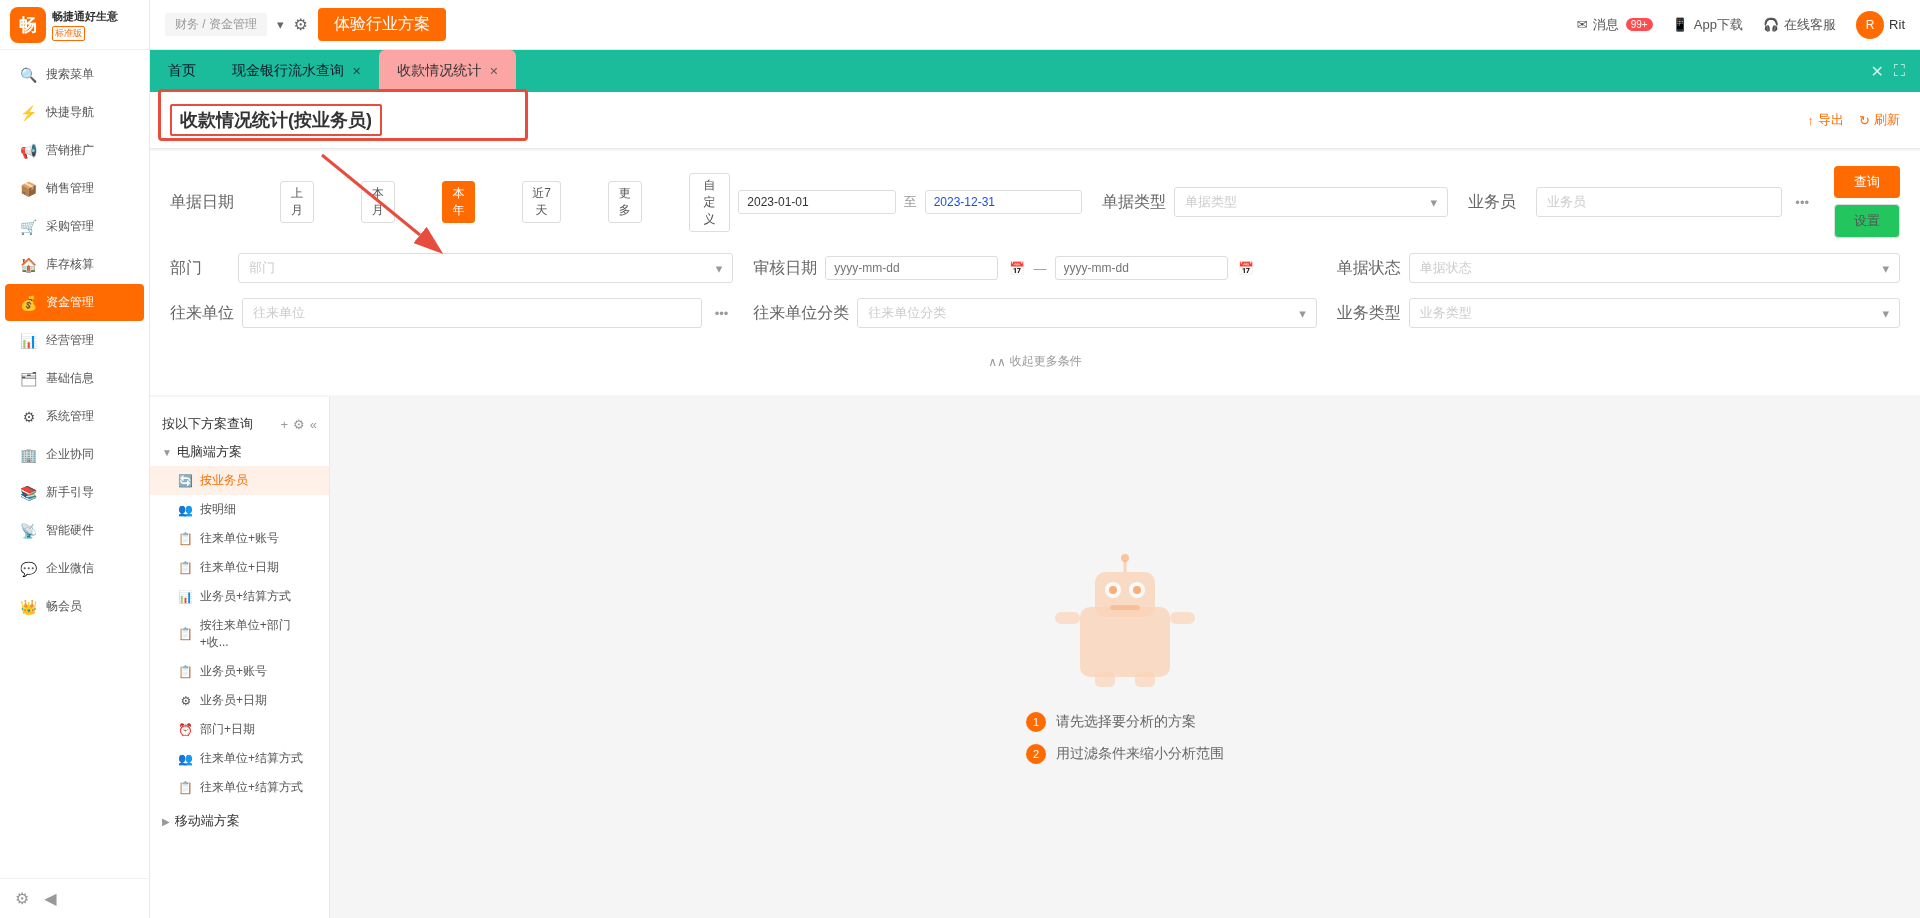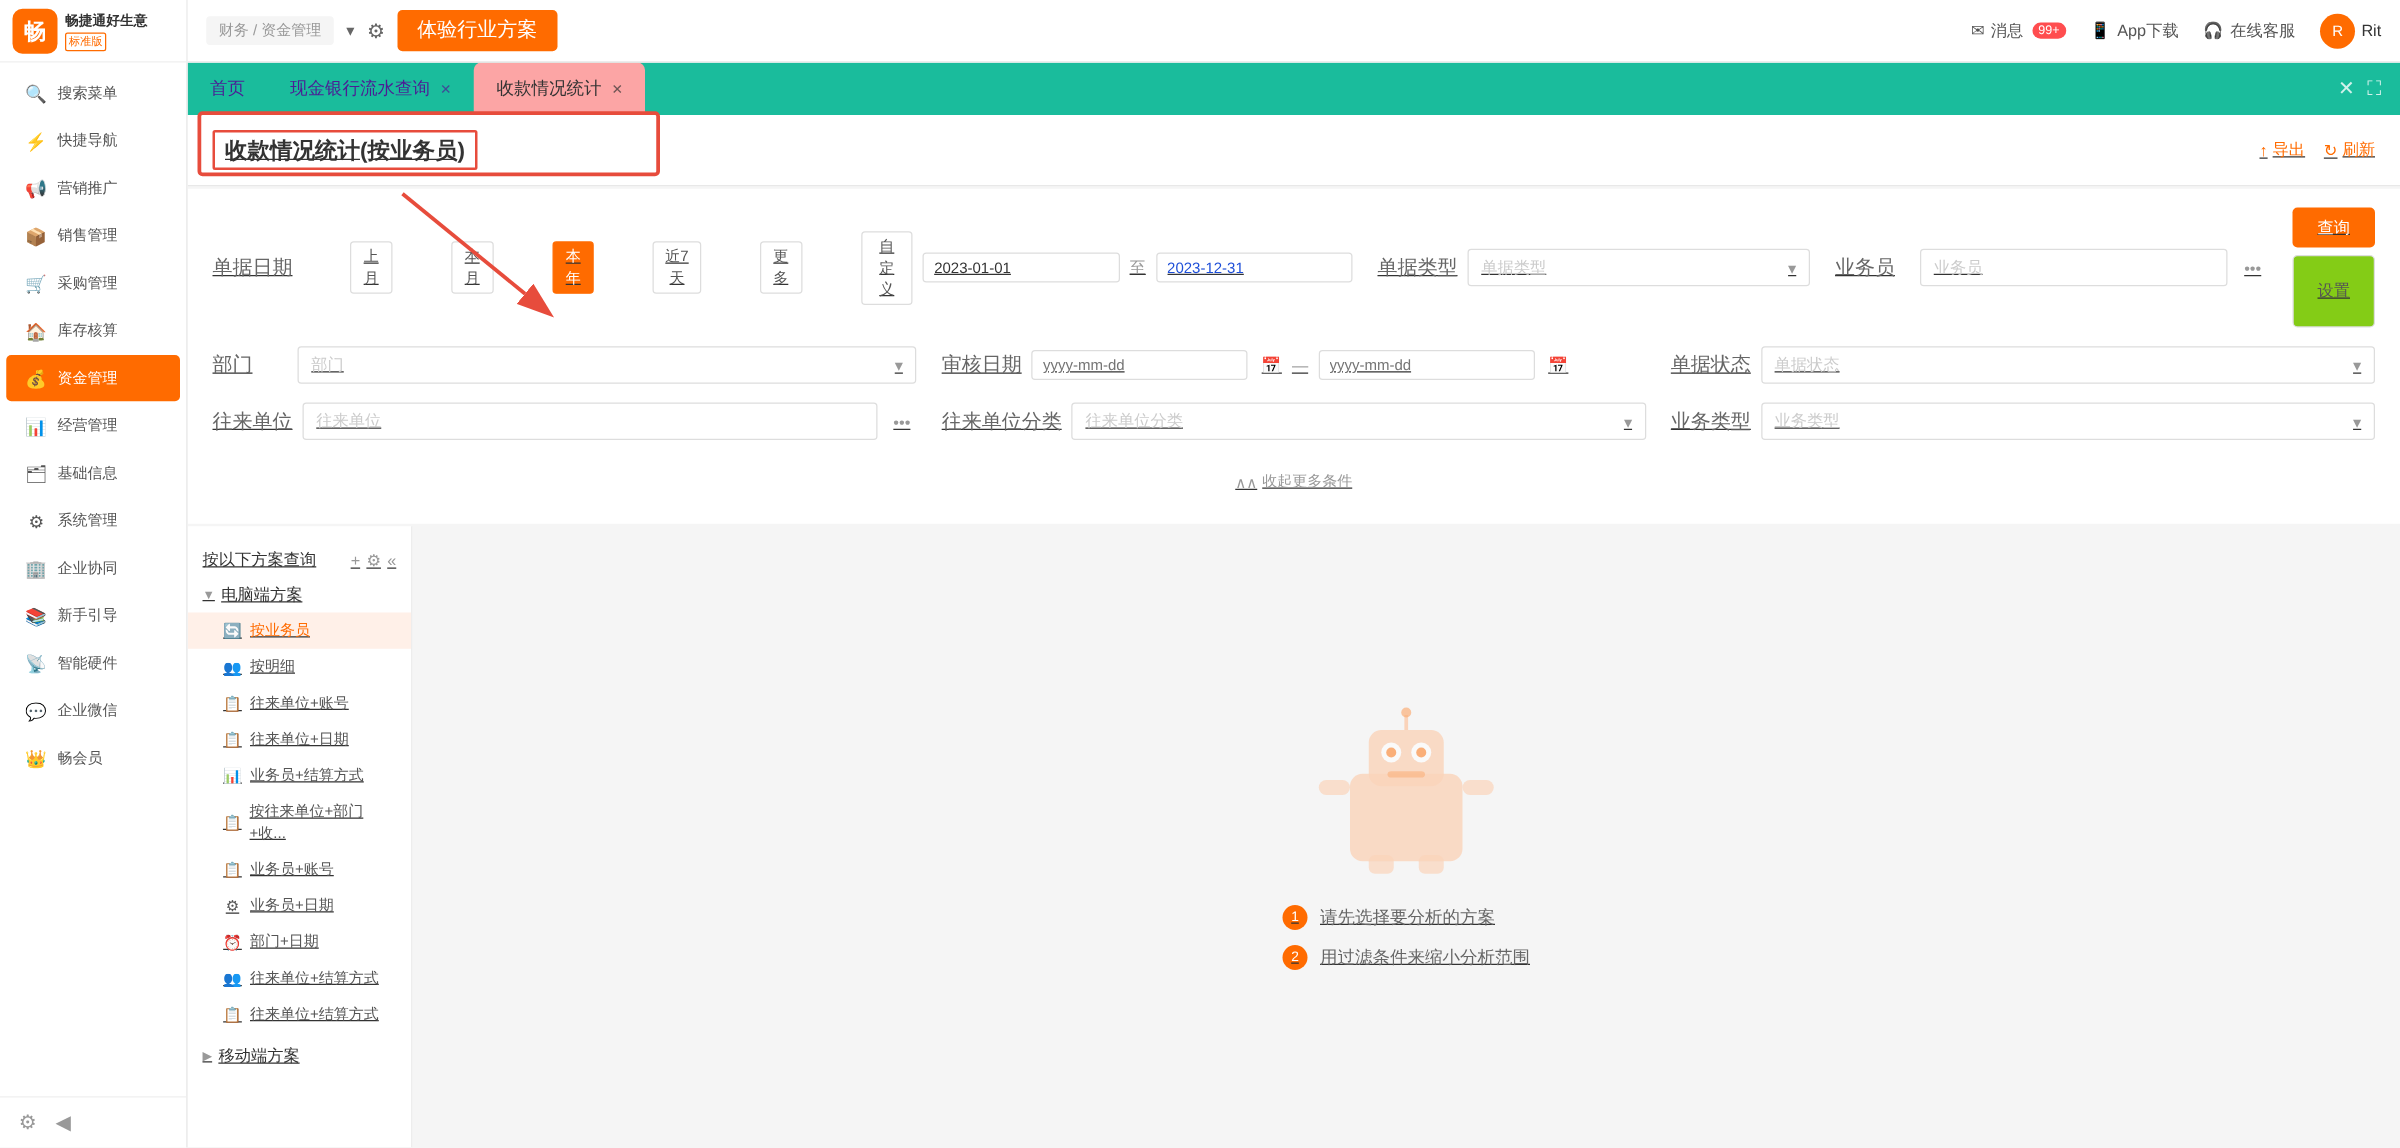"首页" .tab-item { color: #4c1d95 -> #0f172a }
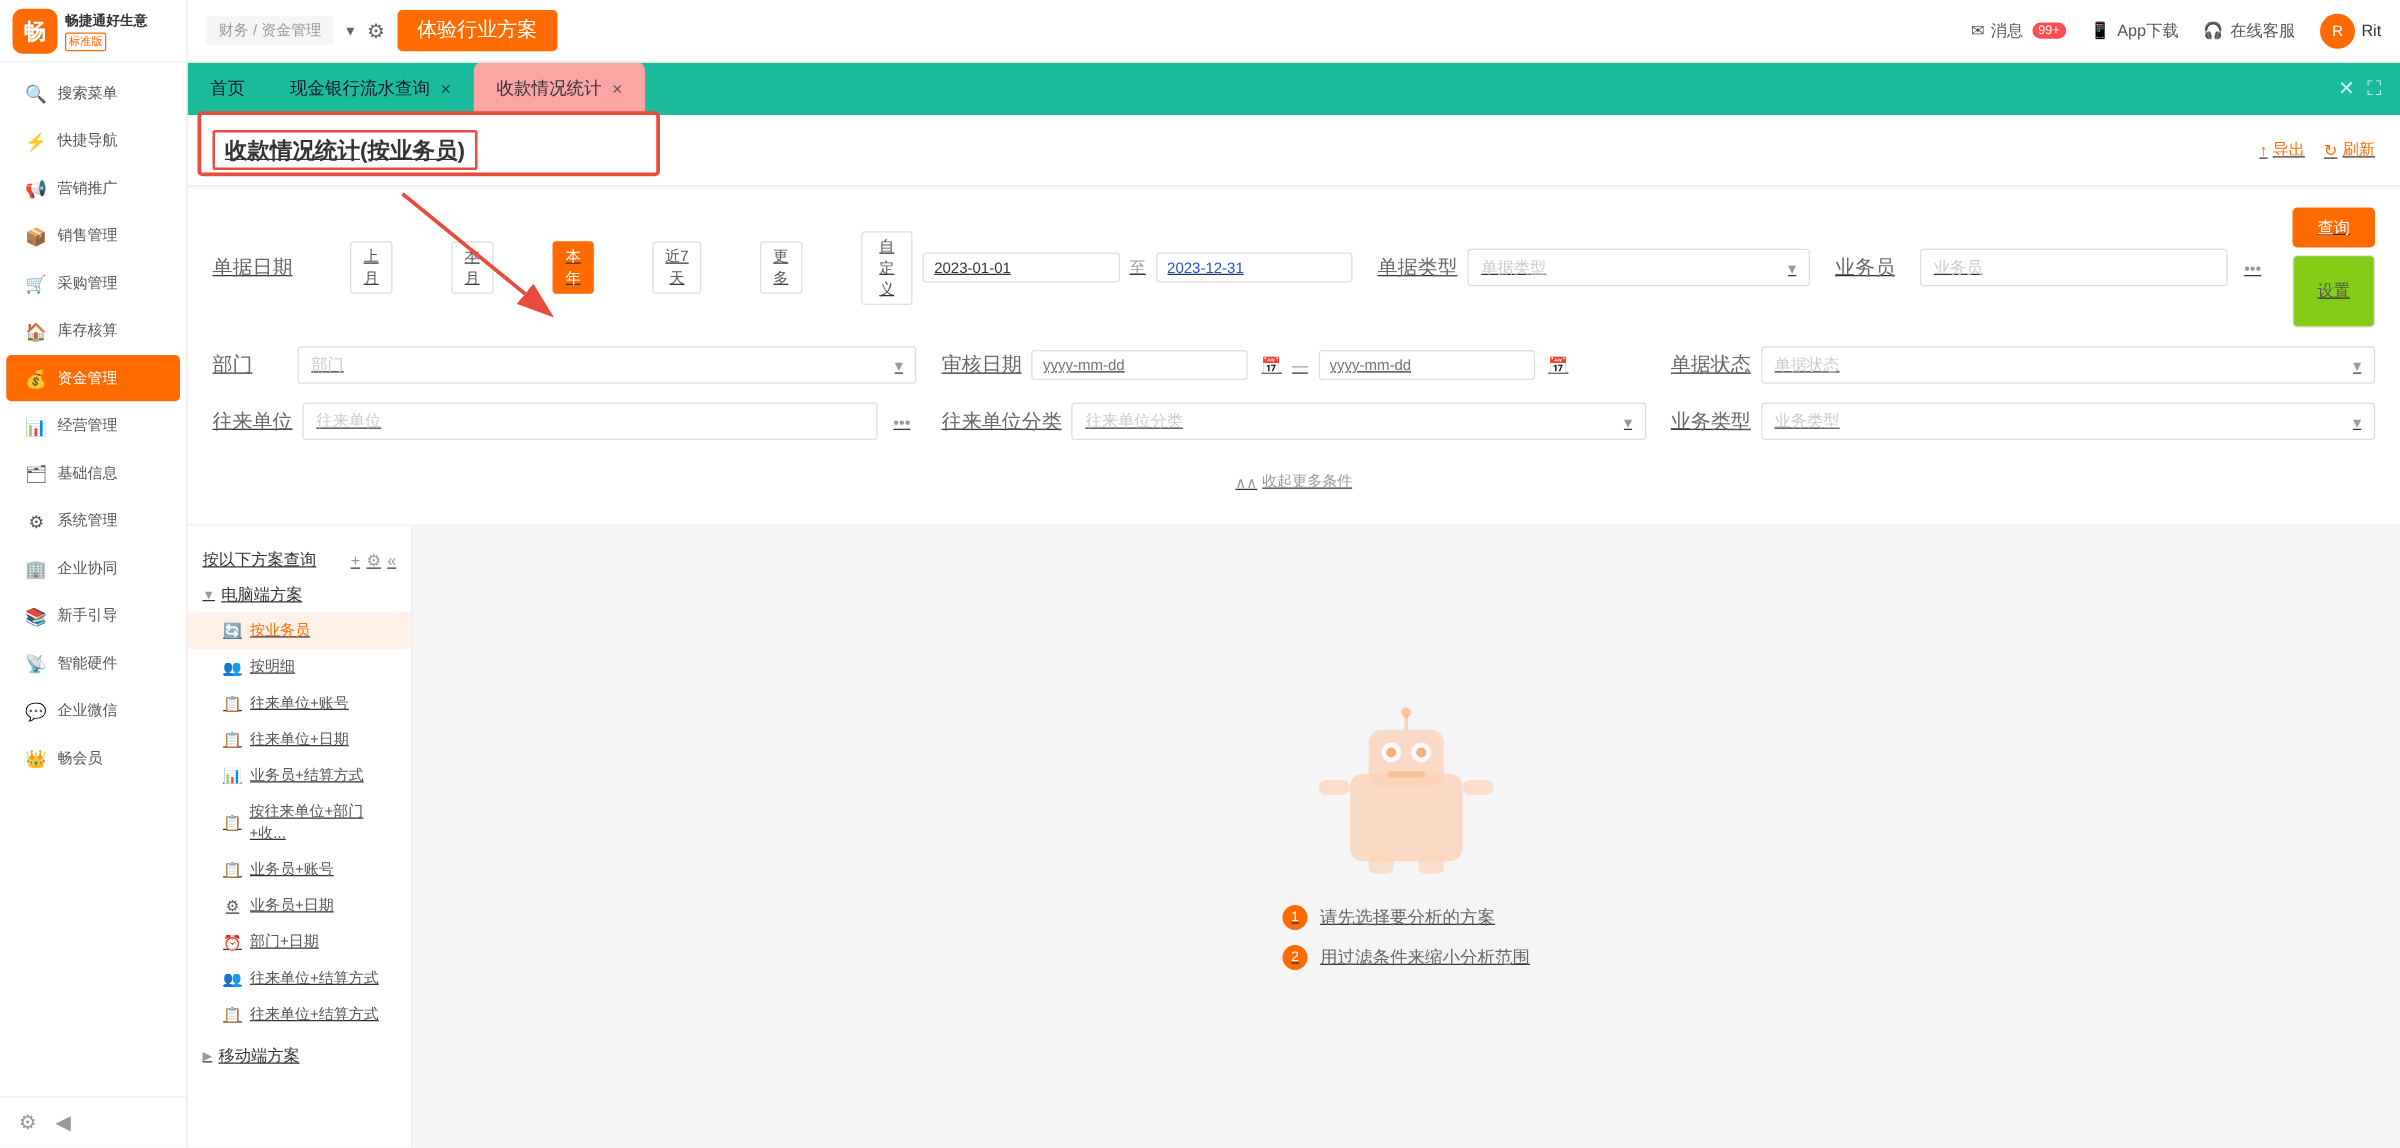"收款情况统计(按业务员)" .content-area { text-decoration: underline -> none }
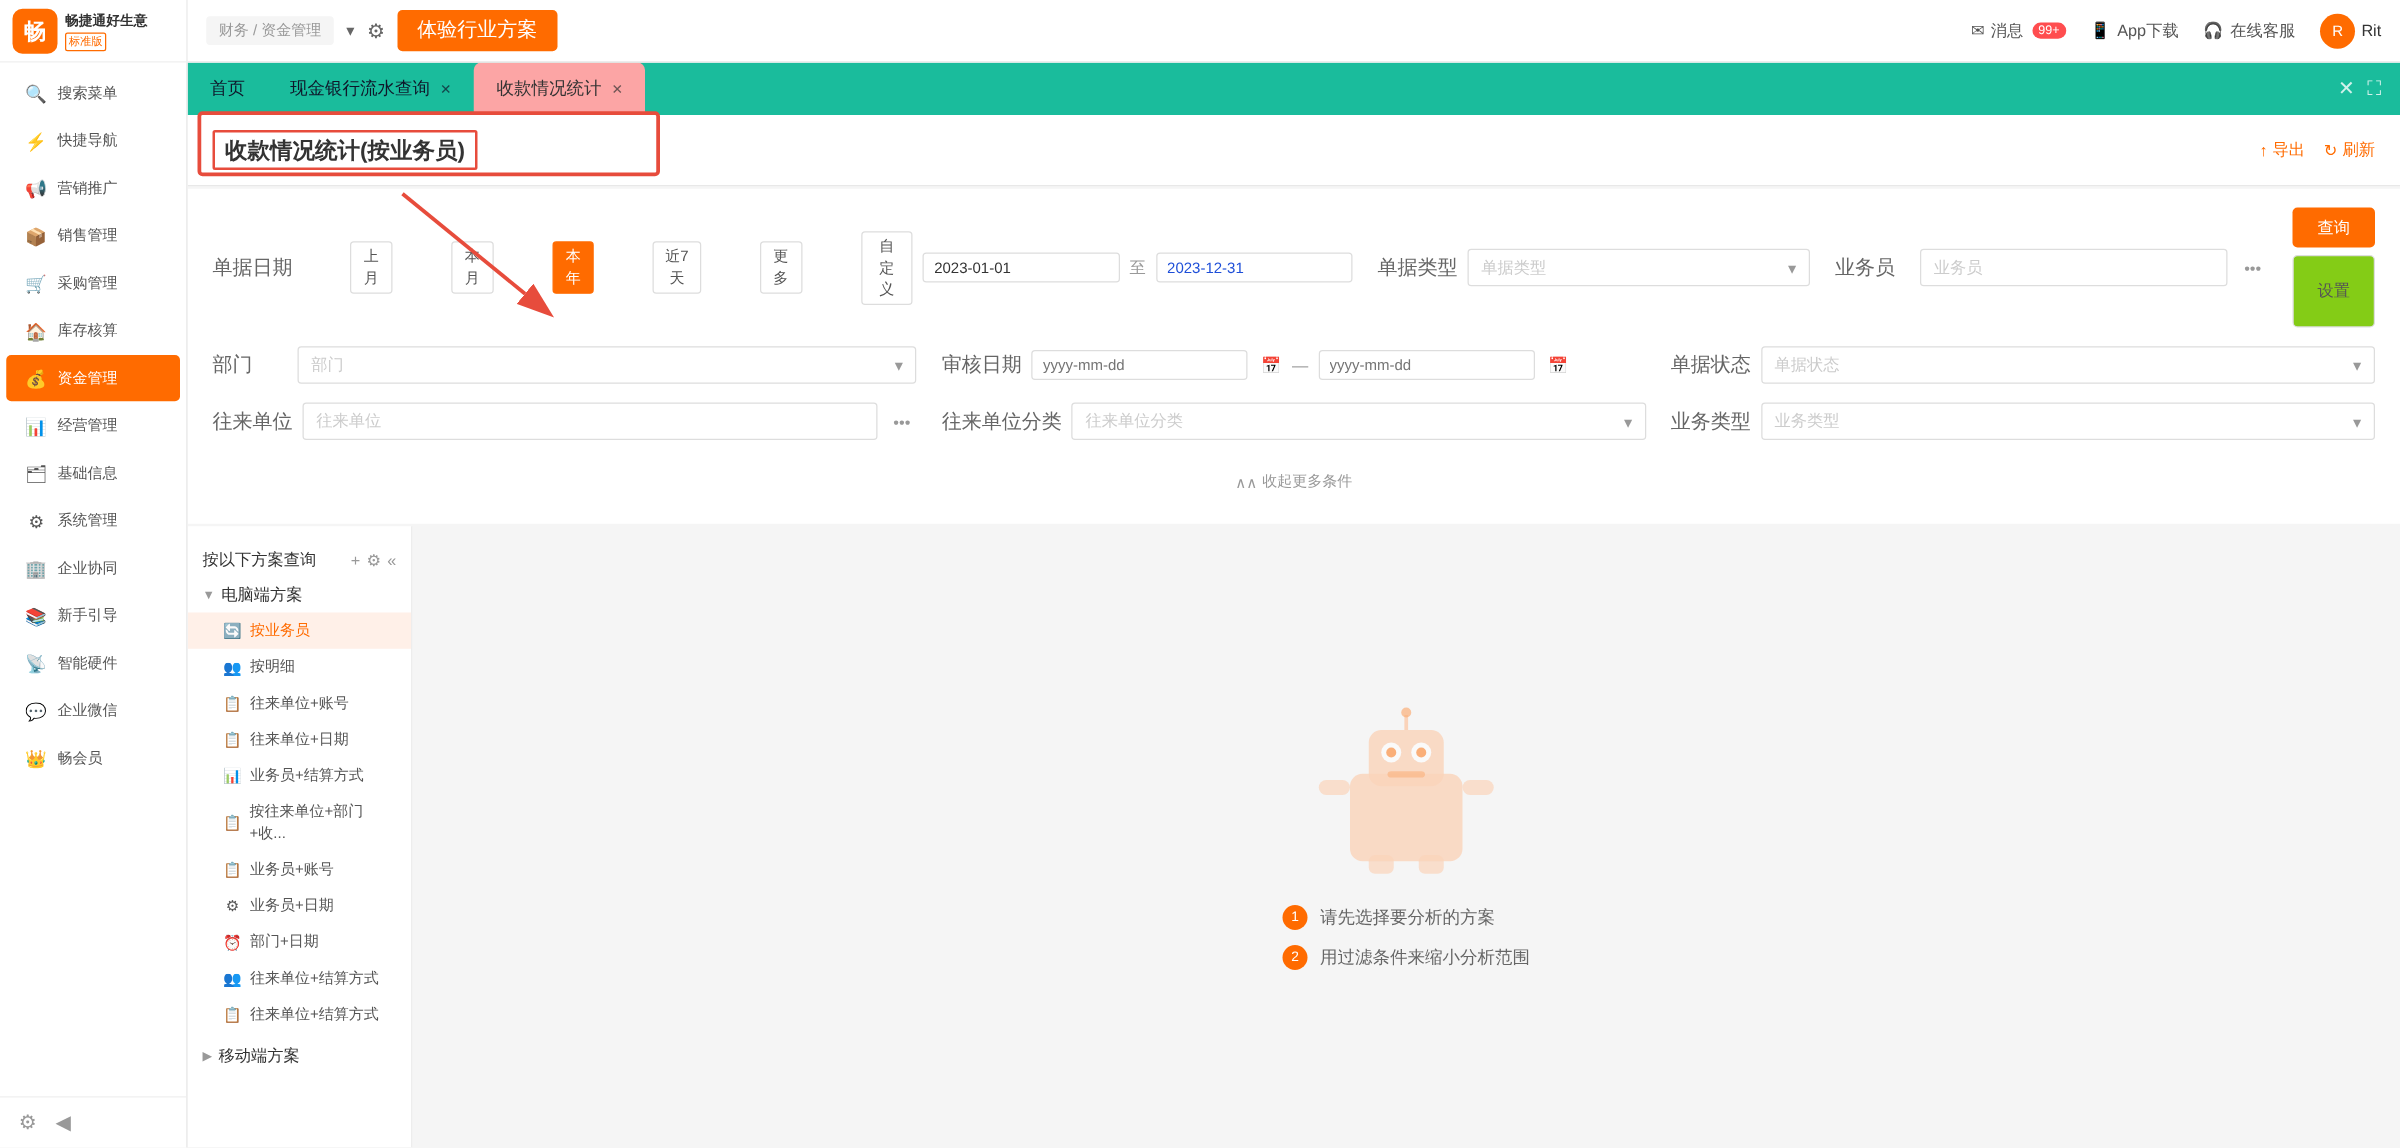"设置" .btn-settings { background: #84cc16 -> #22c55e; padding: 19px 16px -> 7px 16px }
